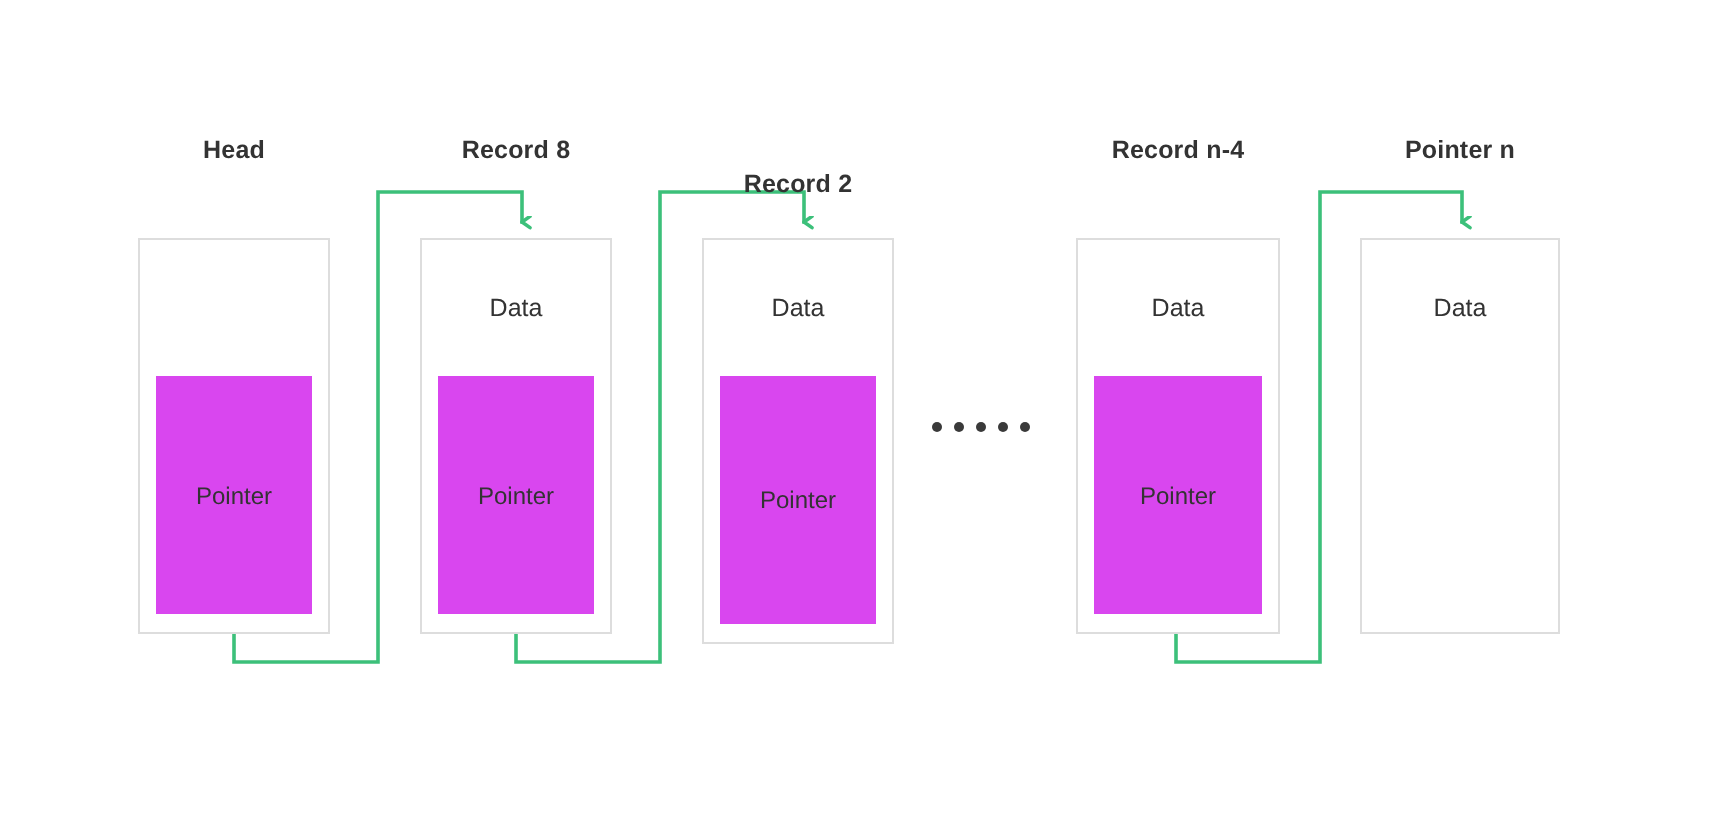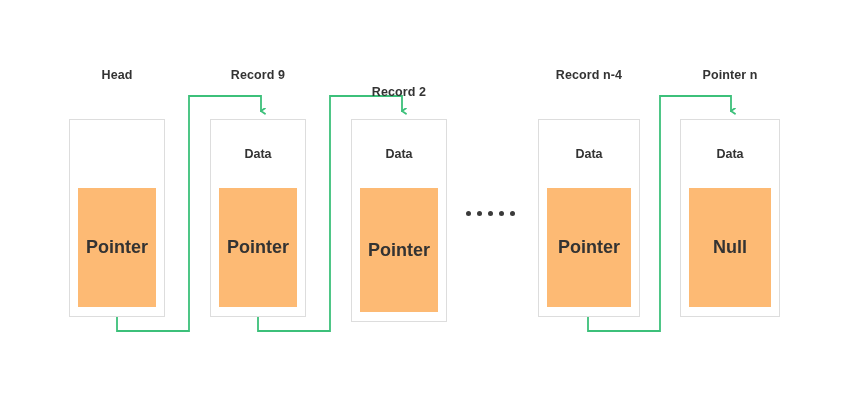"Record 9" div.node-label { text: 9 -> 8 }
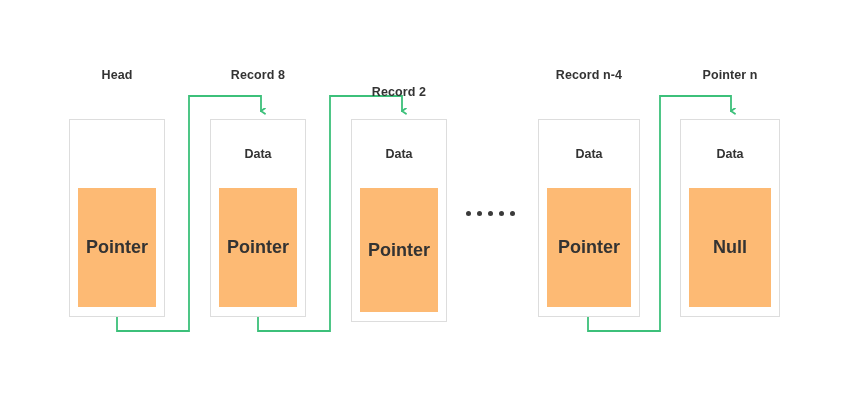"Data" .data-cell { font-weight: 700 -> 400 }
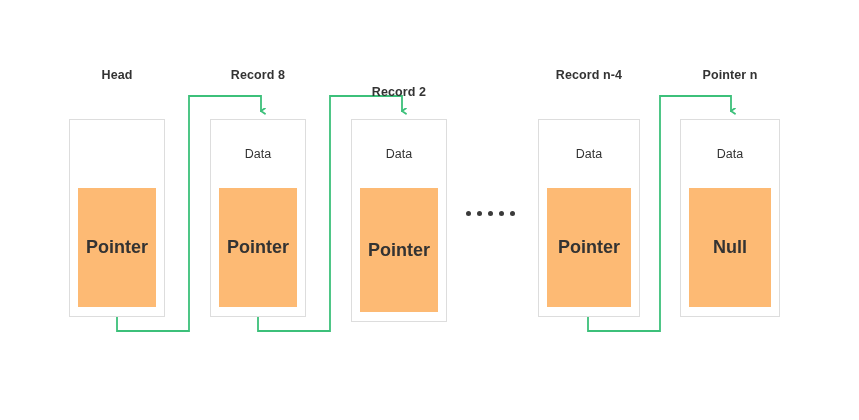"Pointer" .pointer-cell { background: #fdba74 -> #d946ef; font-size: 18px -> 12px; font-weight: 700 -> 400 }
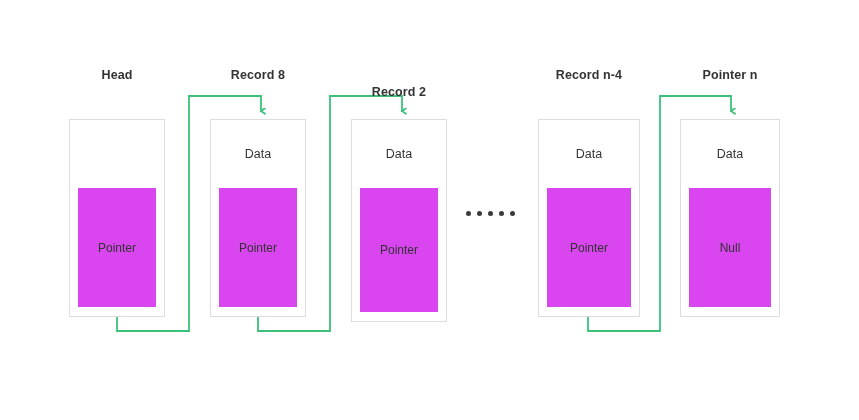"Null" div.pointer-cell { html: <div>Null</div> -> none }
